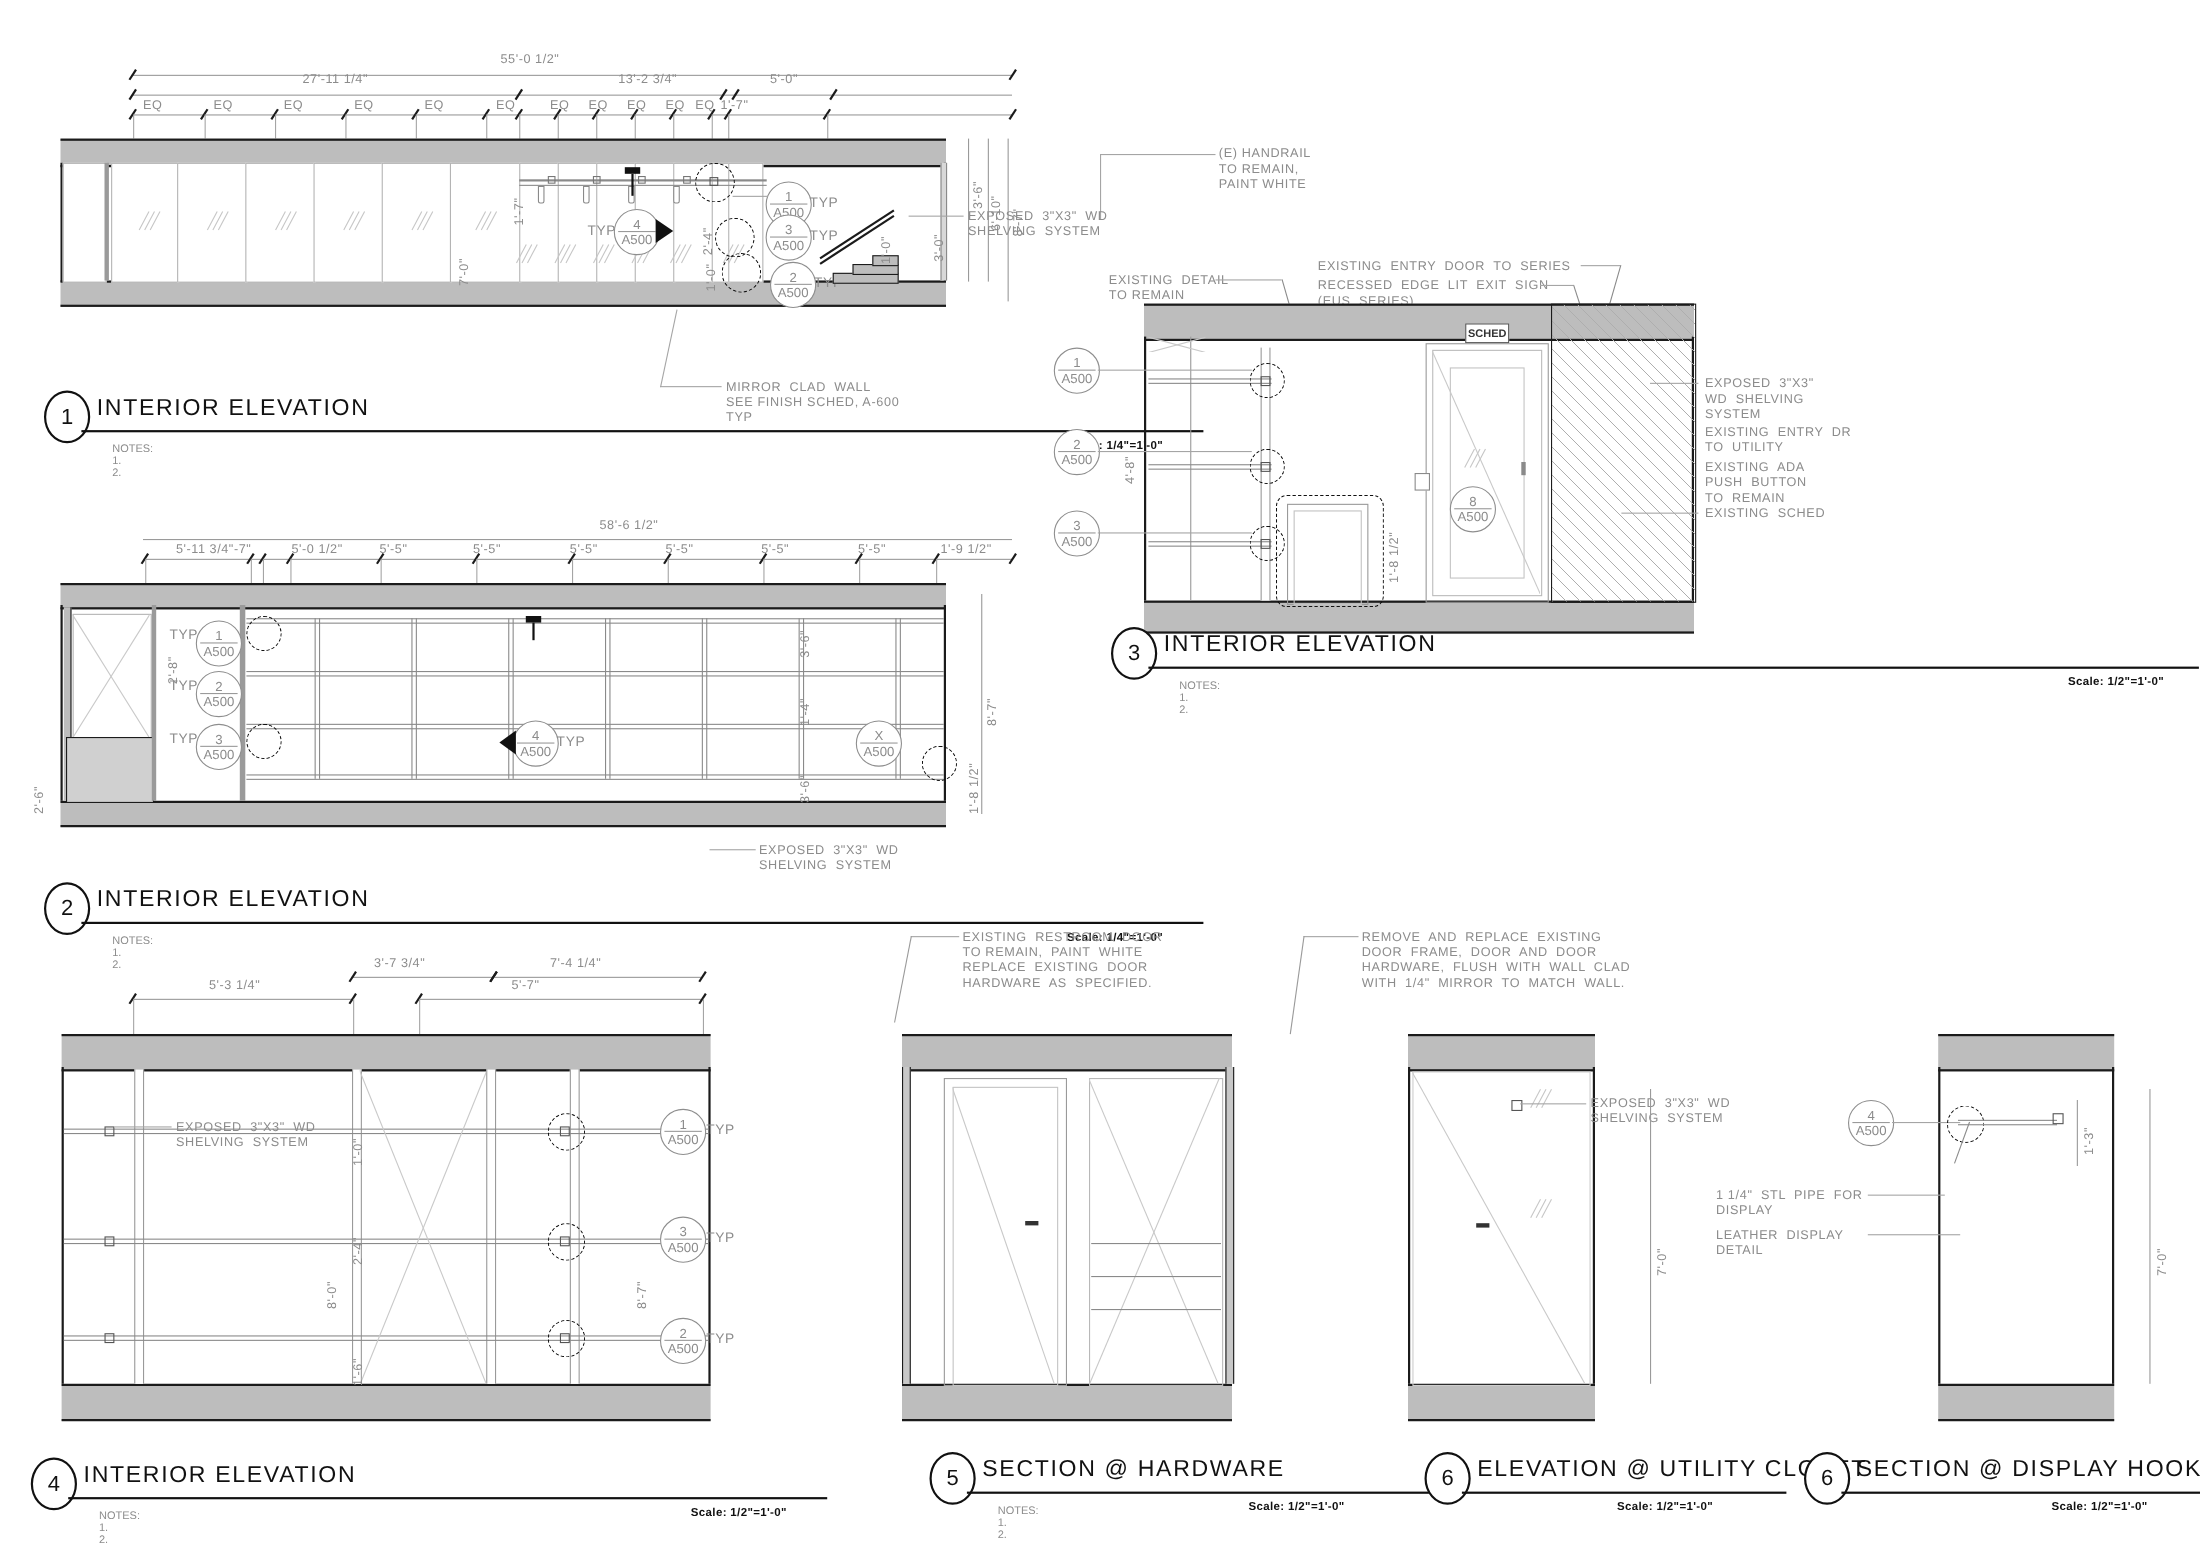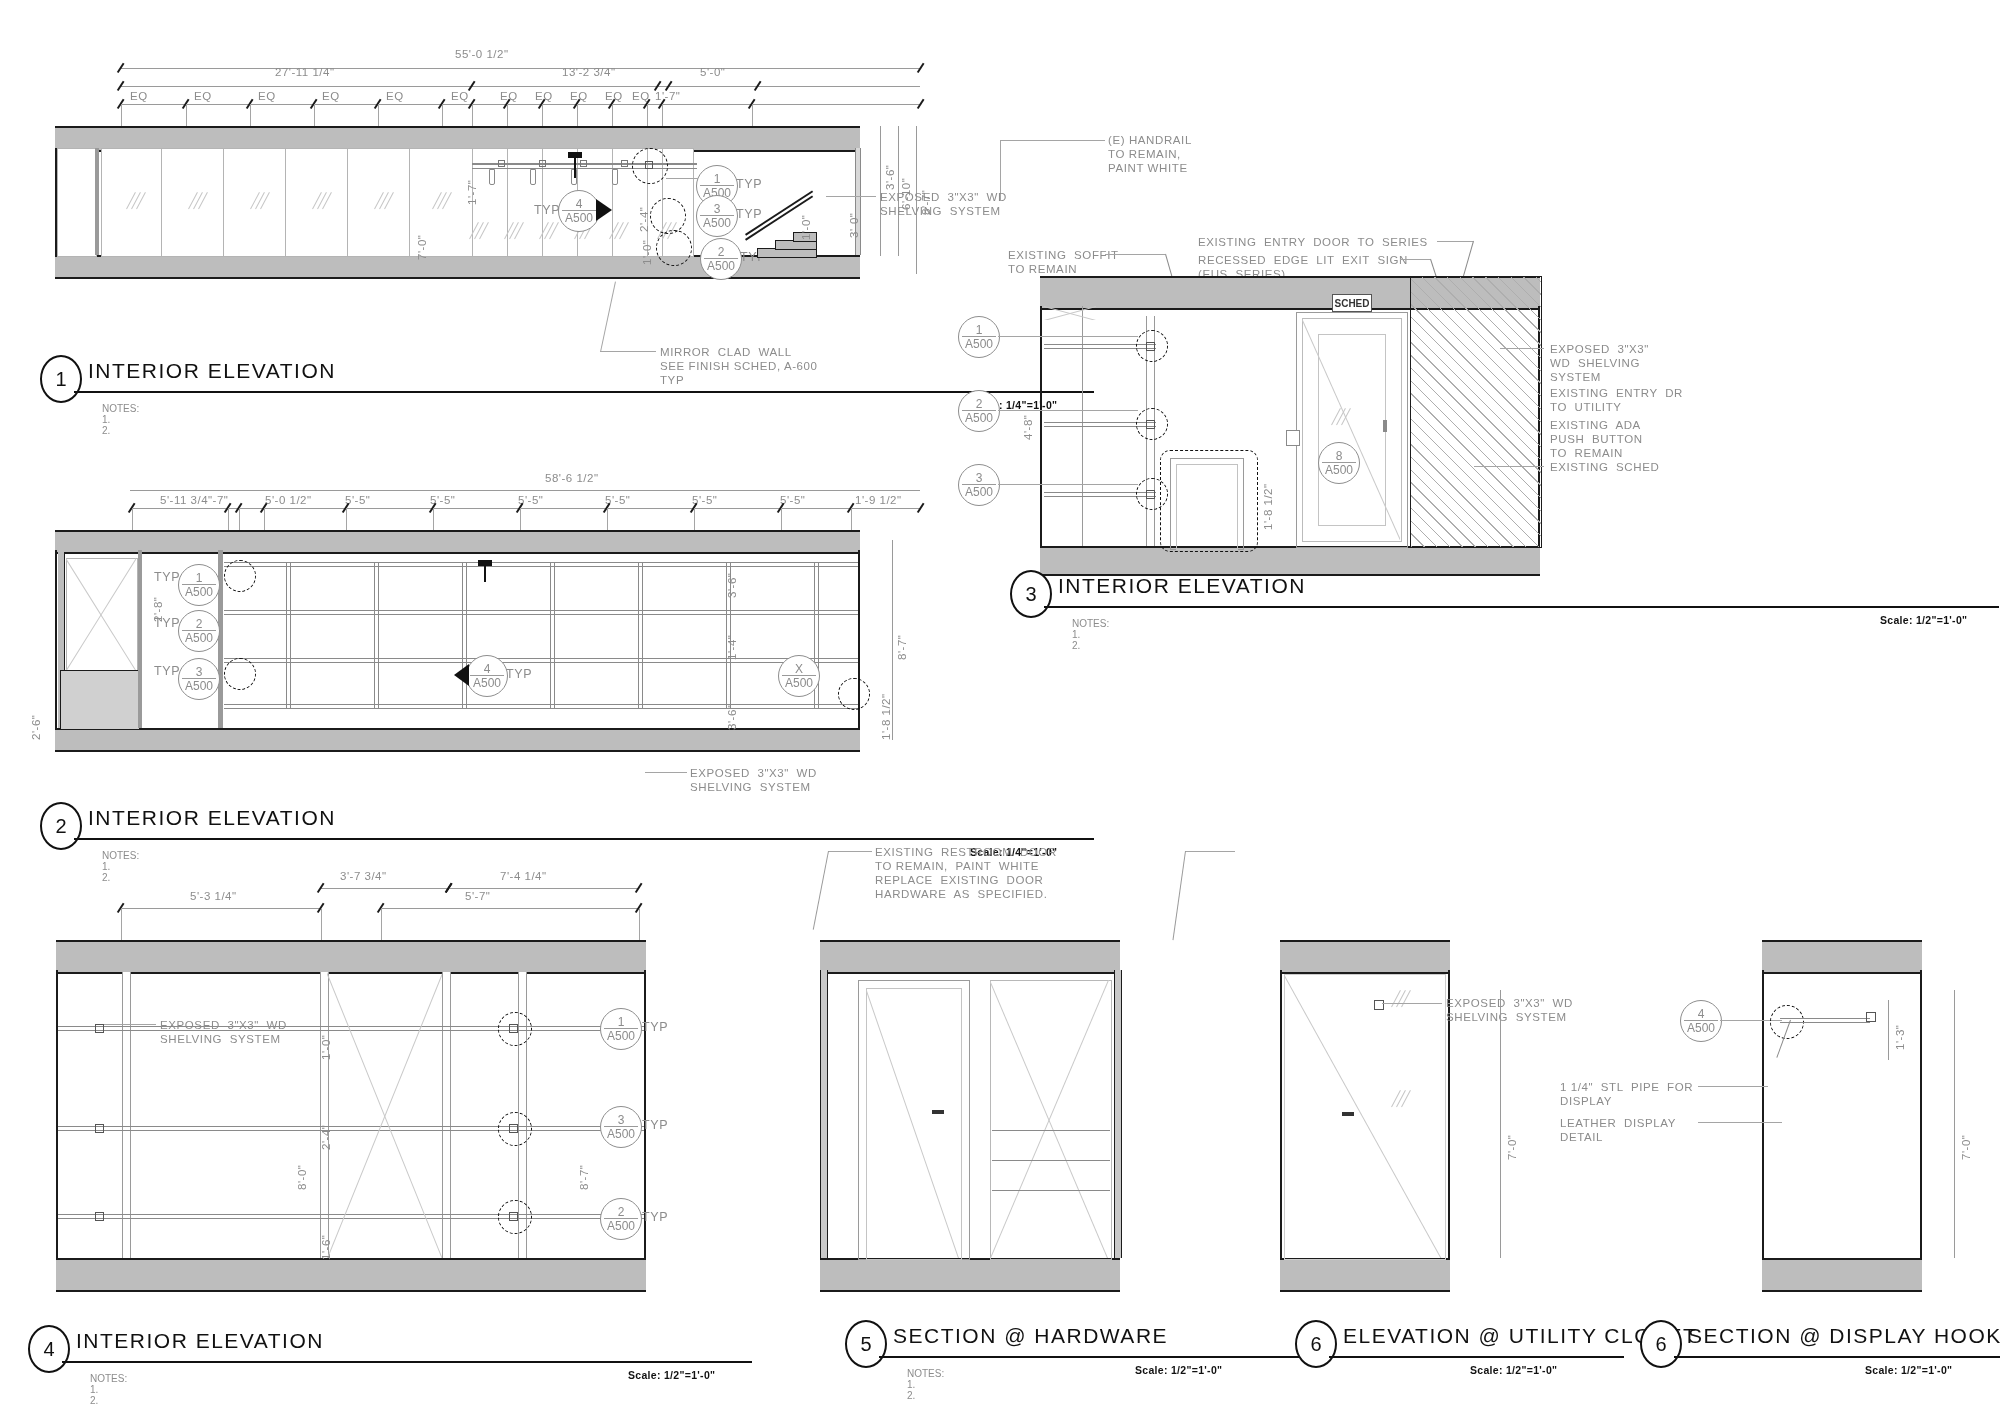"EXISTING SOFFIT" div.note { text: SOFFIT -> DETAIL }
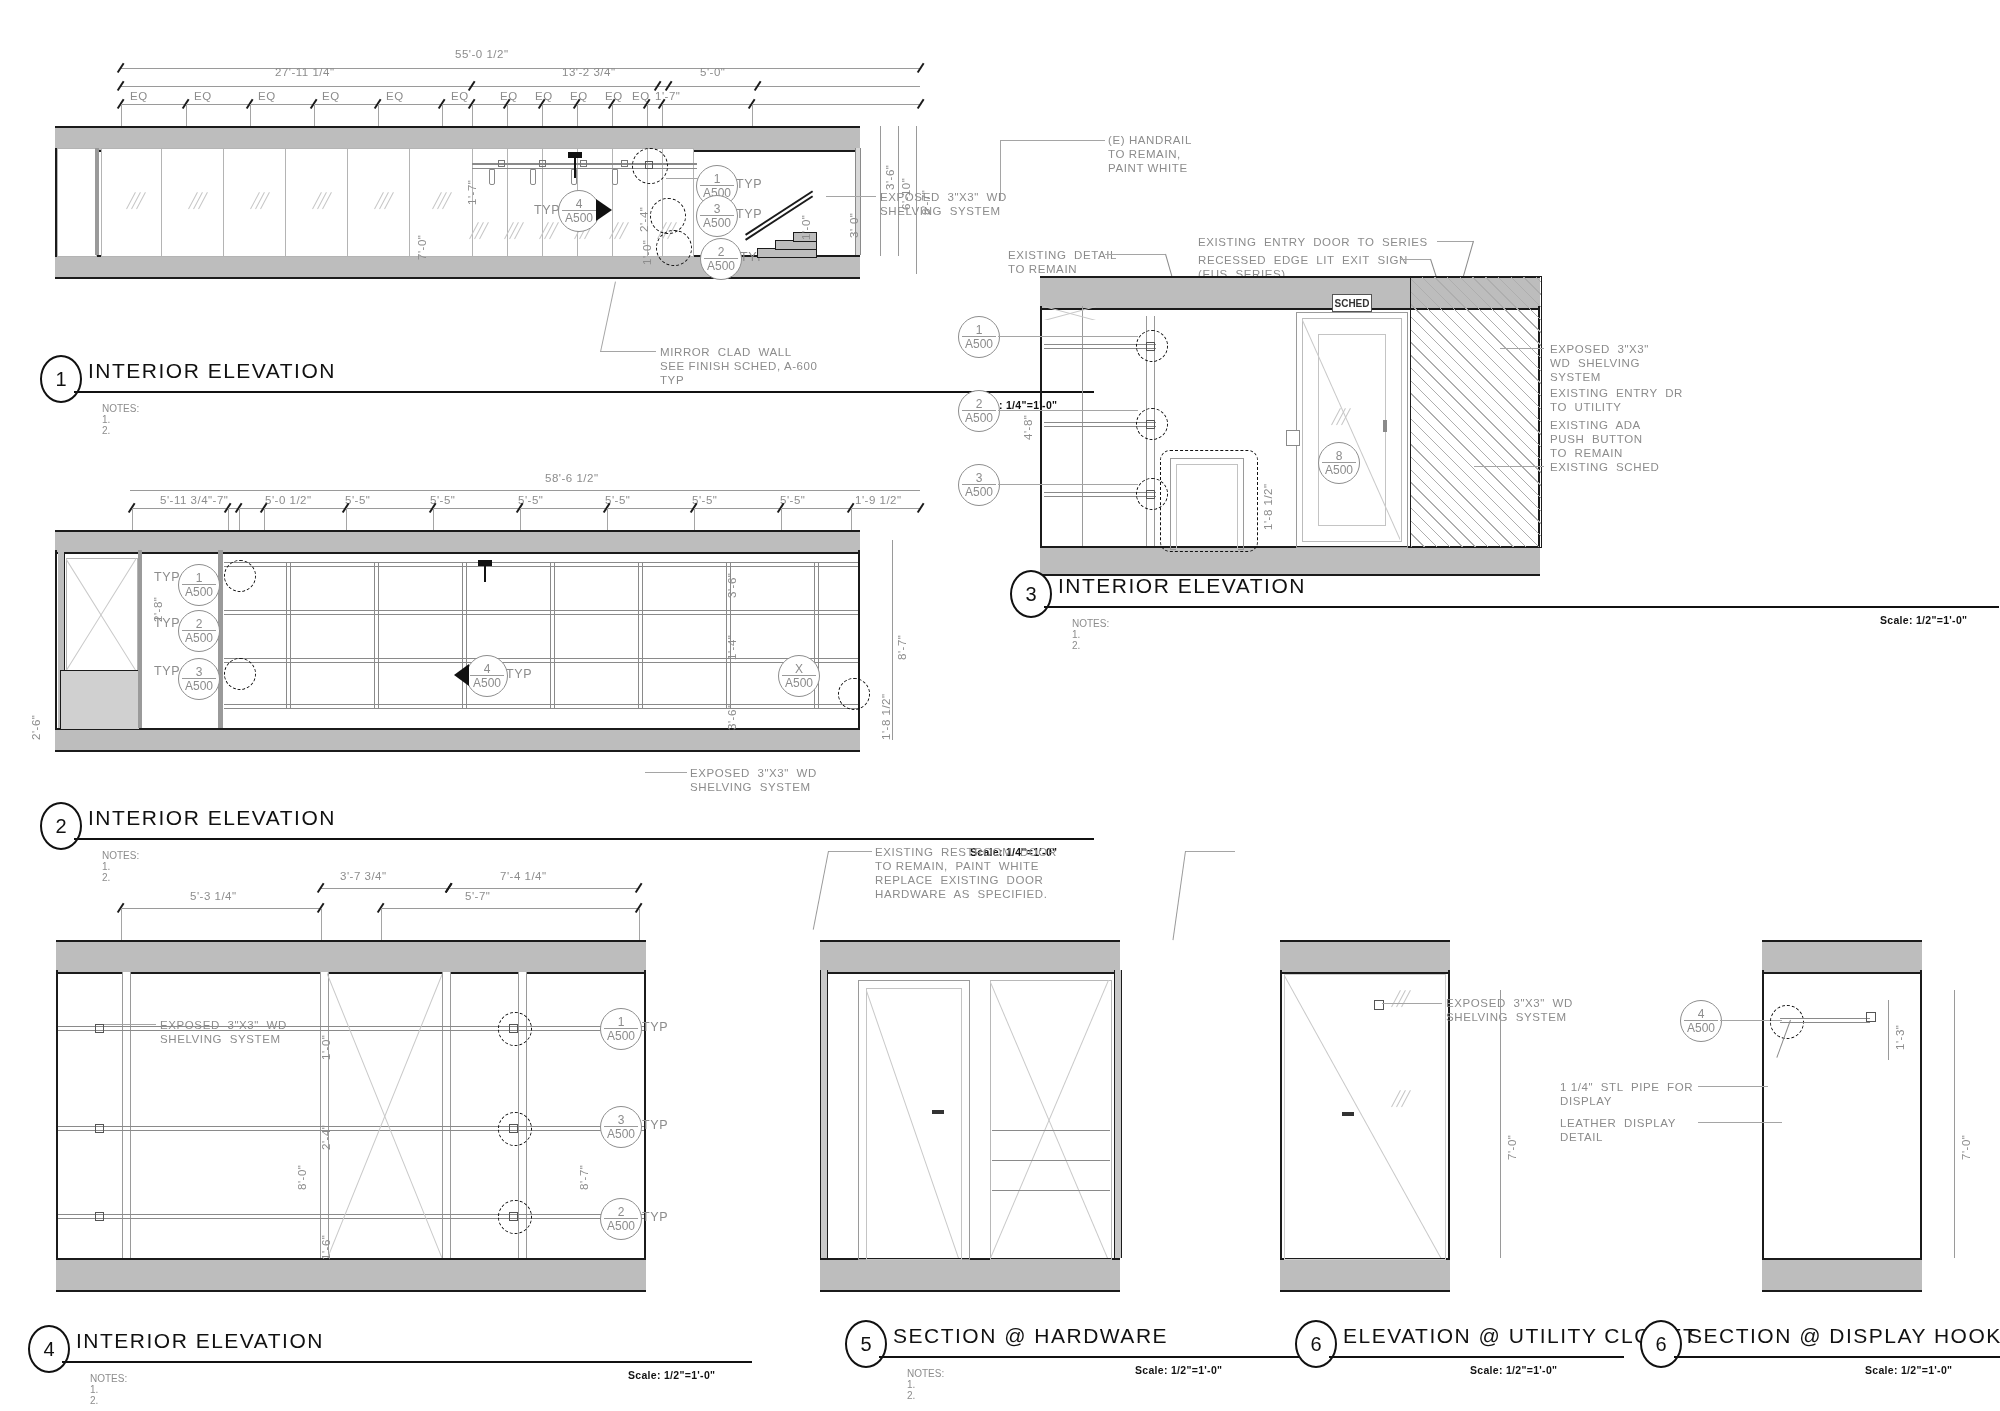"REMOVE AND REPLACE EXISTING" div.note { html: none -> <div>REMOVE AND REPLACE EXISTING DOOR FRAME, DOOR AND DOOR HARDWARE, FLUSH WITH WALL CLAD WITH 1/4" MIRROR TO MATCH WALL.</div> }
